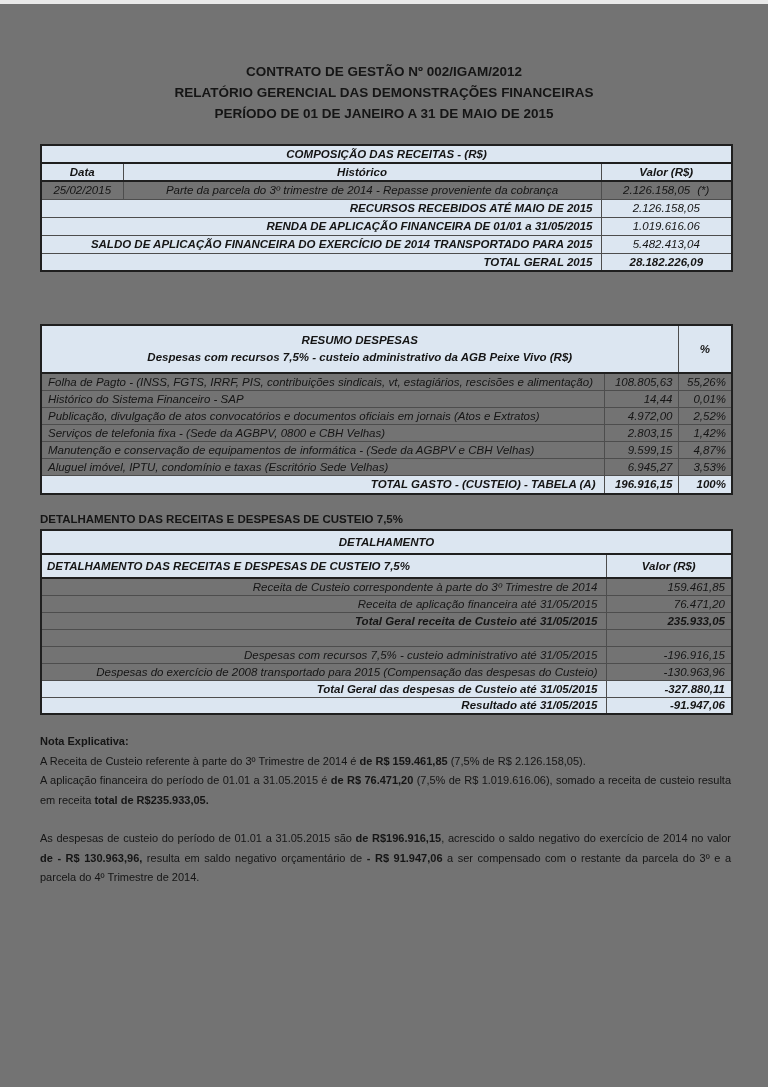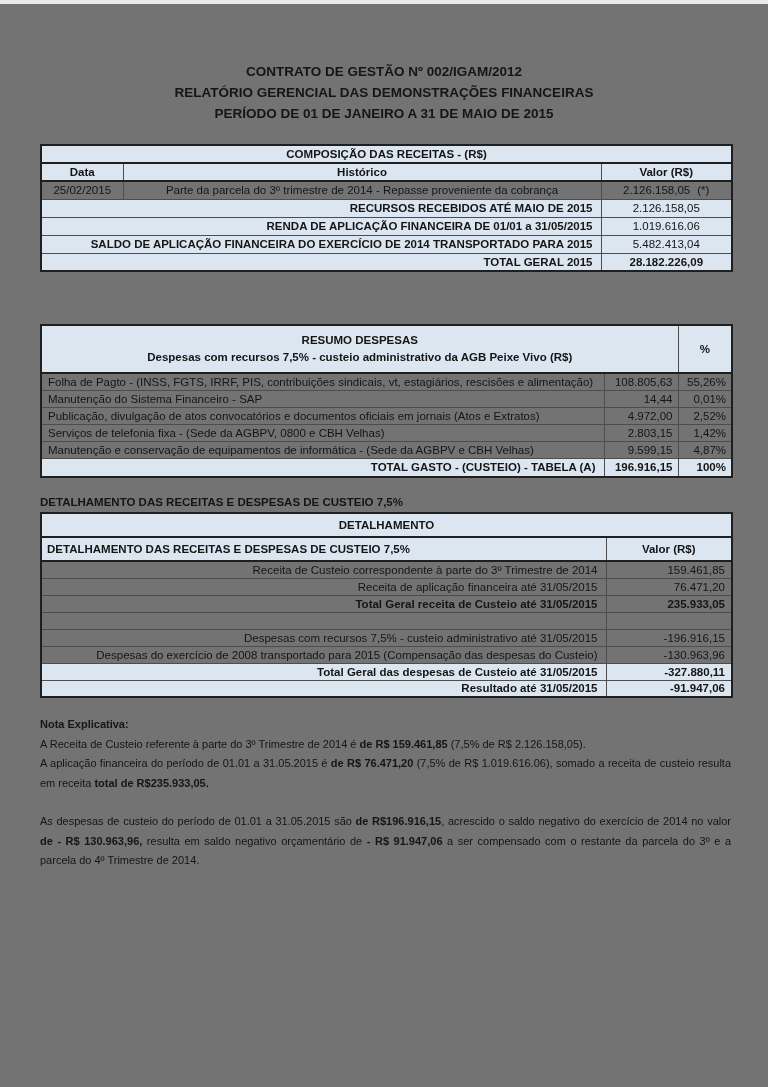"COMPOSIÇÃO DAS RECEITAS - (R$)" table { font-style: none -> italic }
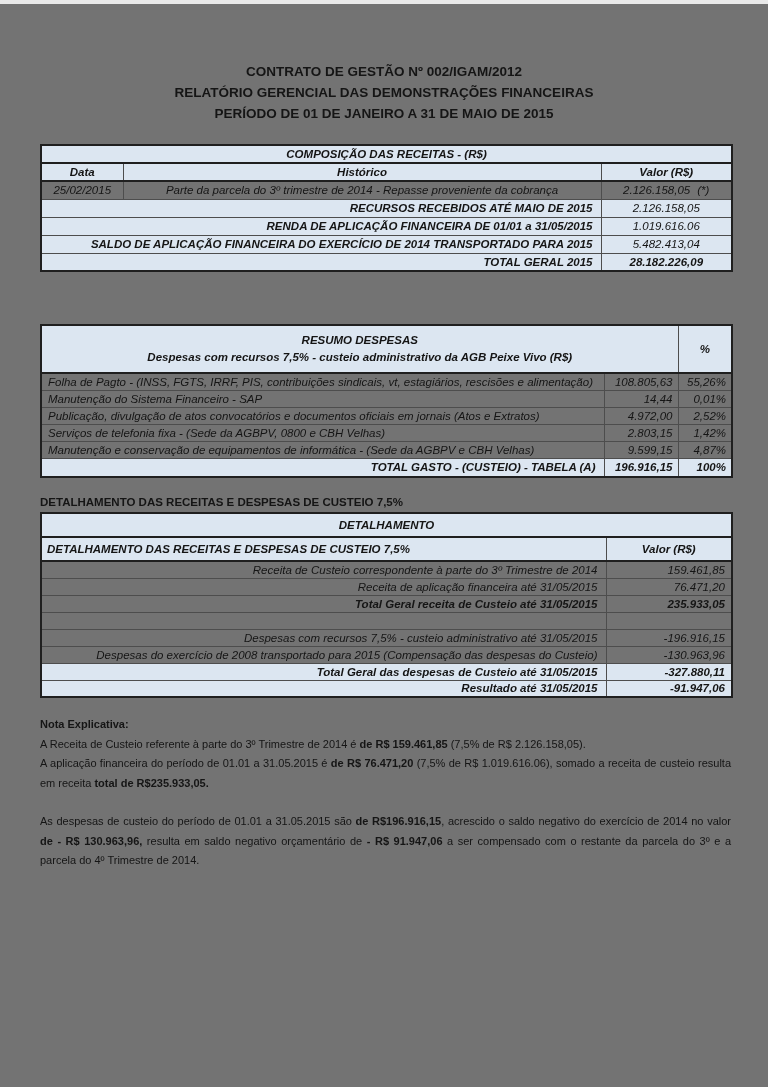"Manutenção do Sistema Financeiro -" td.desc { text: Manutenção -> Histórico }
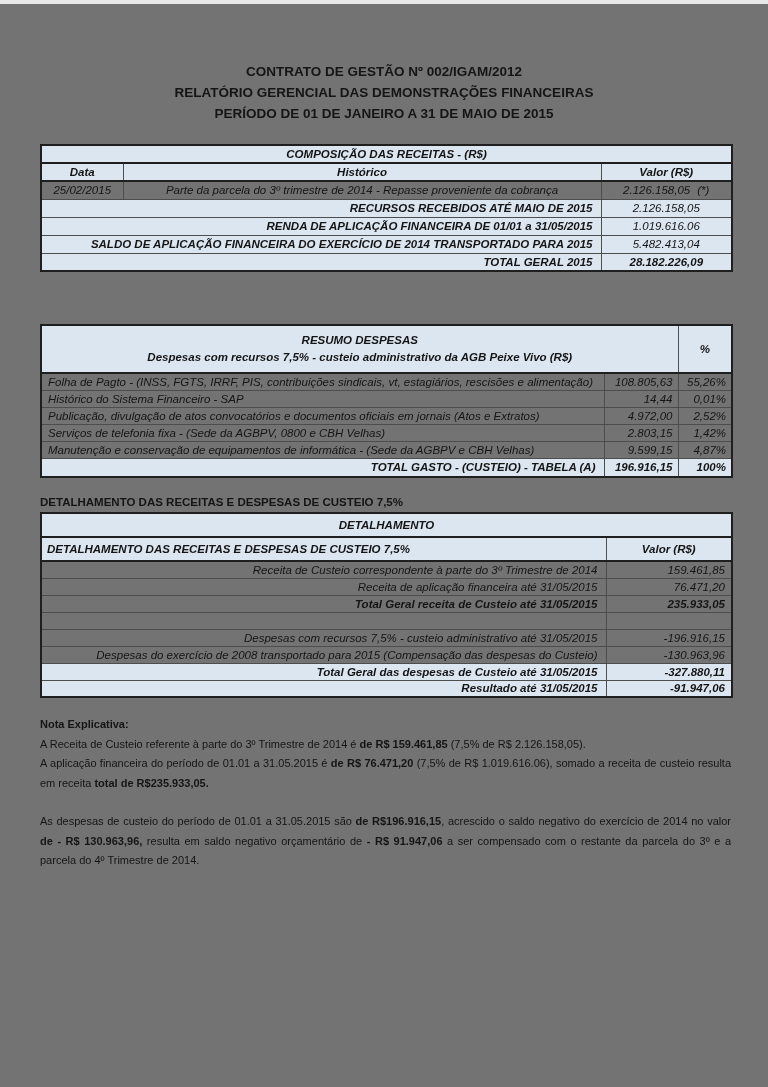"Aluguel imóvel, IPTU, condomínio e" tr { html: none -> <tr> <td>Aluguel imóvel, IPTU, condomínio e taxas (Escritório Sede Velhas)</td> <td>6.945,27</td> <td>3,53%</td> </tr> }
